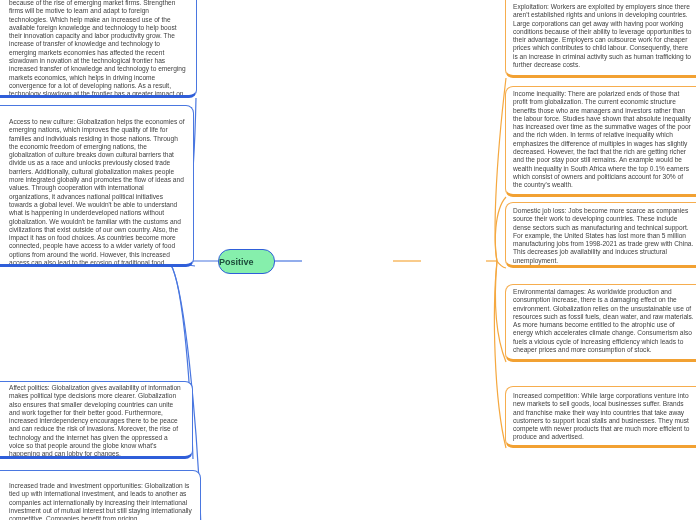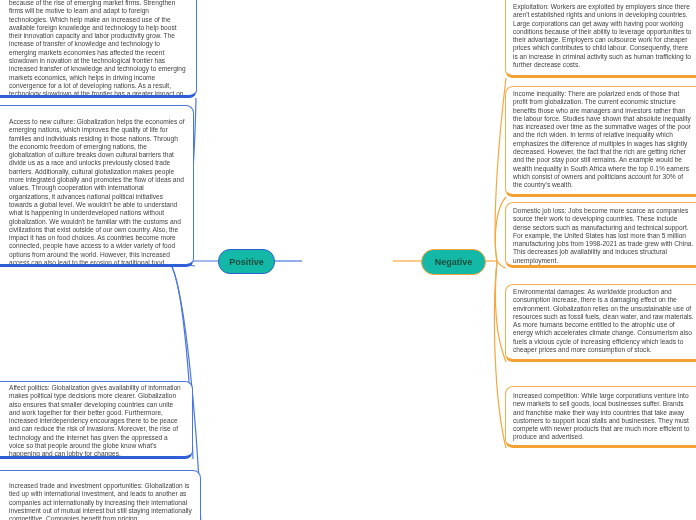"Positive" .node { background: #14b8a6 -> #86efac; justify-content: center -> none }
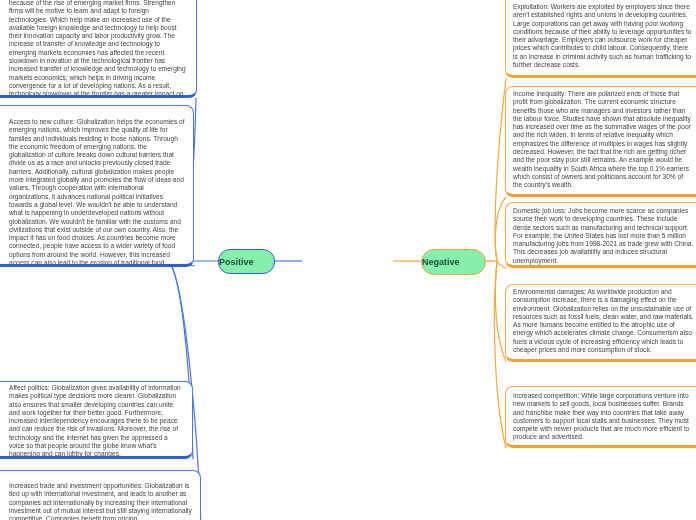"Negative" div.node { html: <div> <span>Negative</span> </div> -> none }
